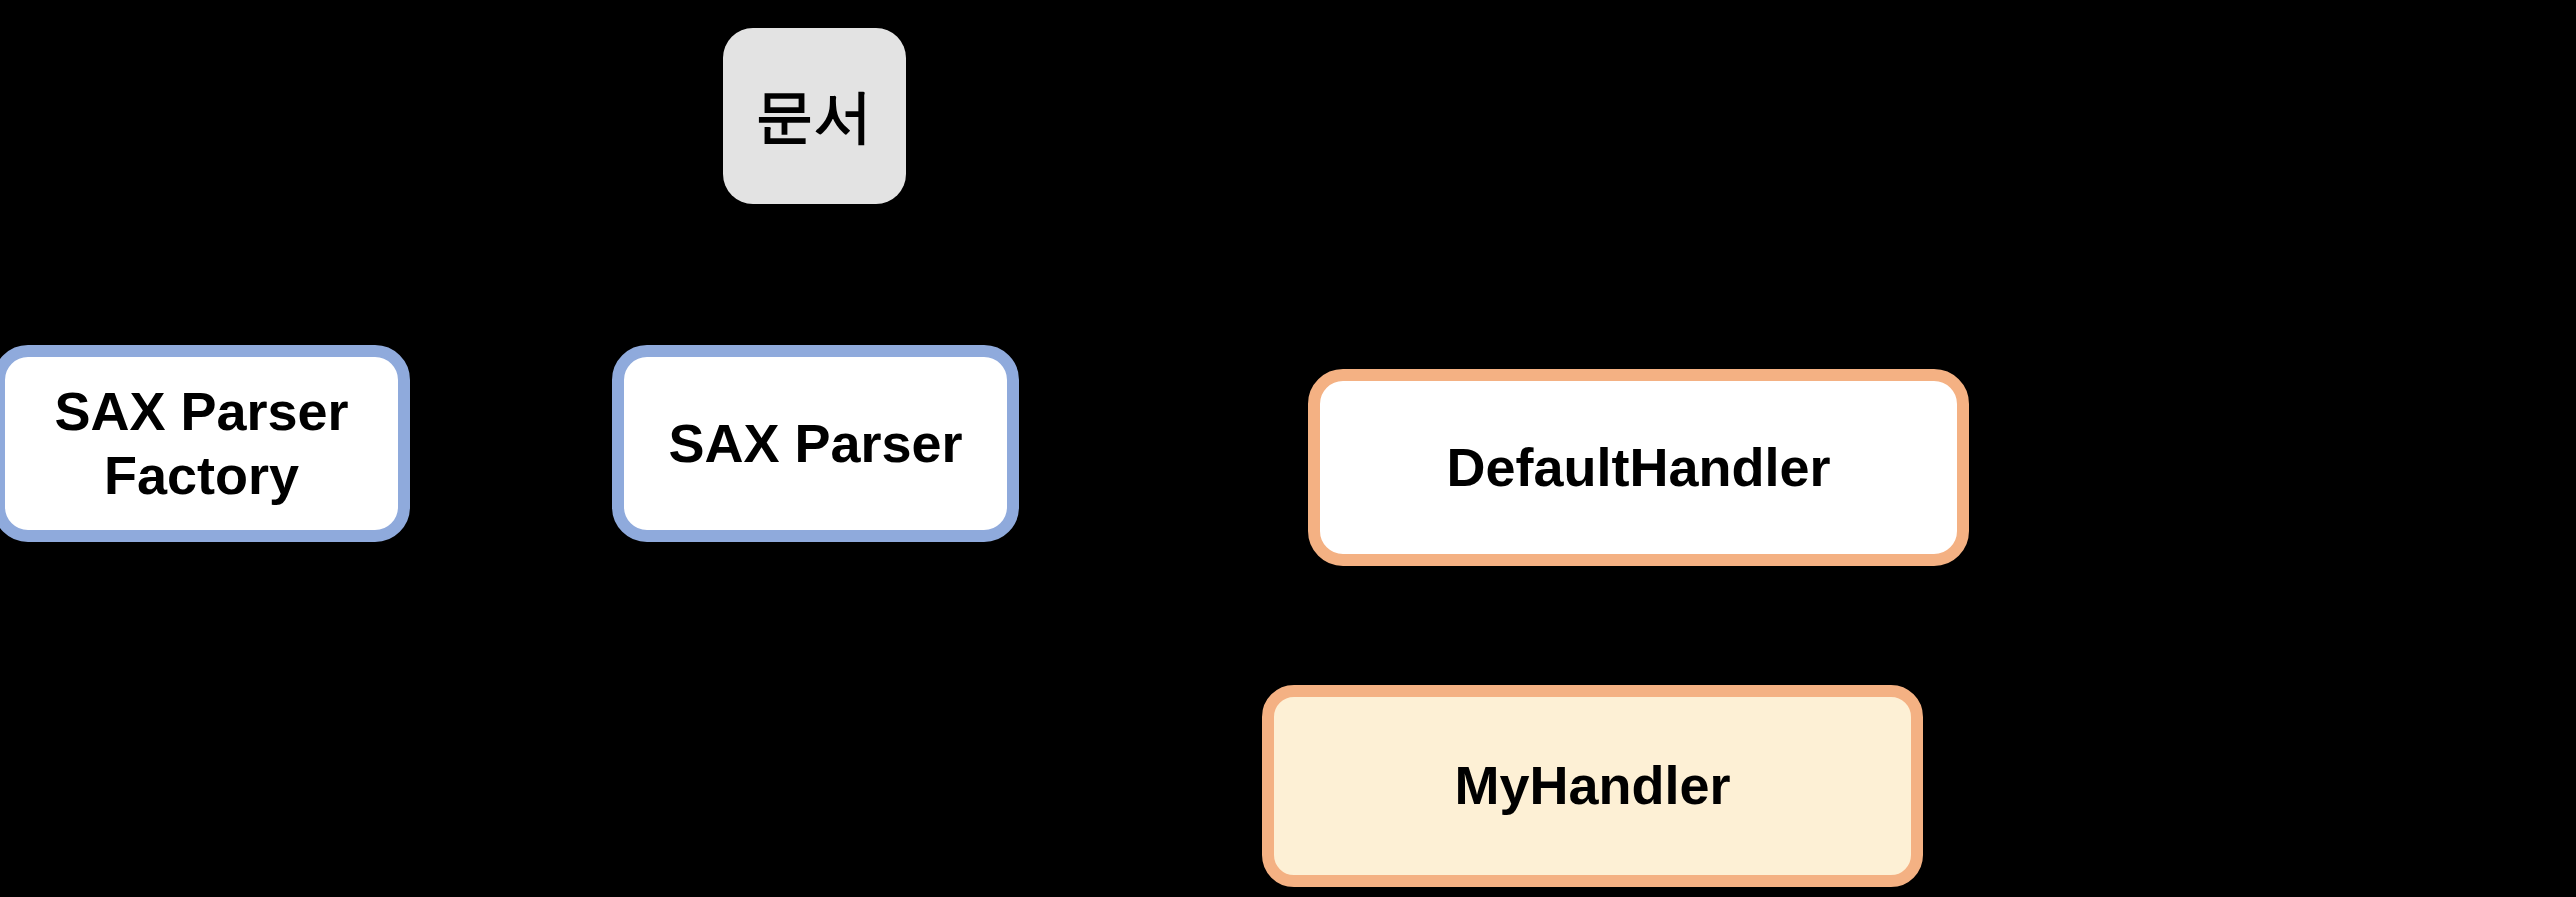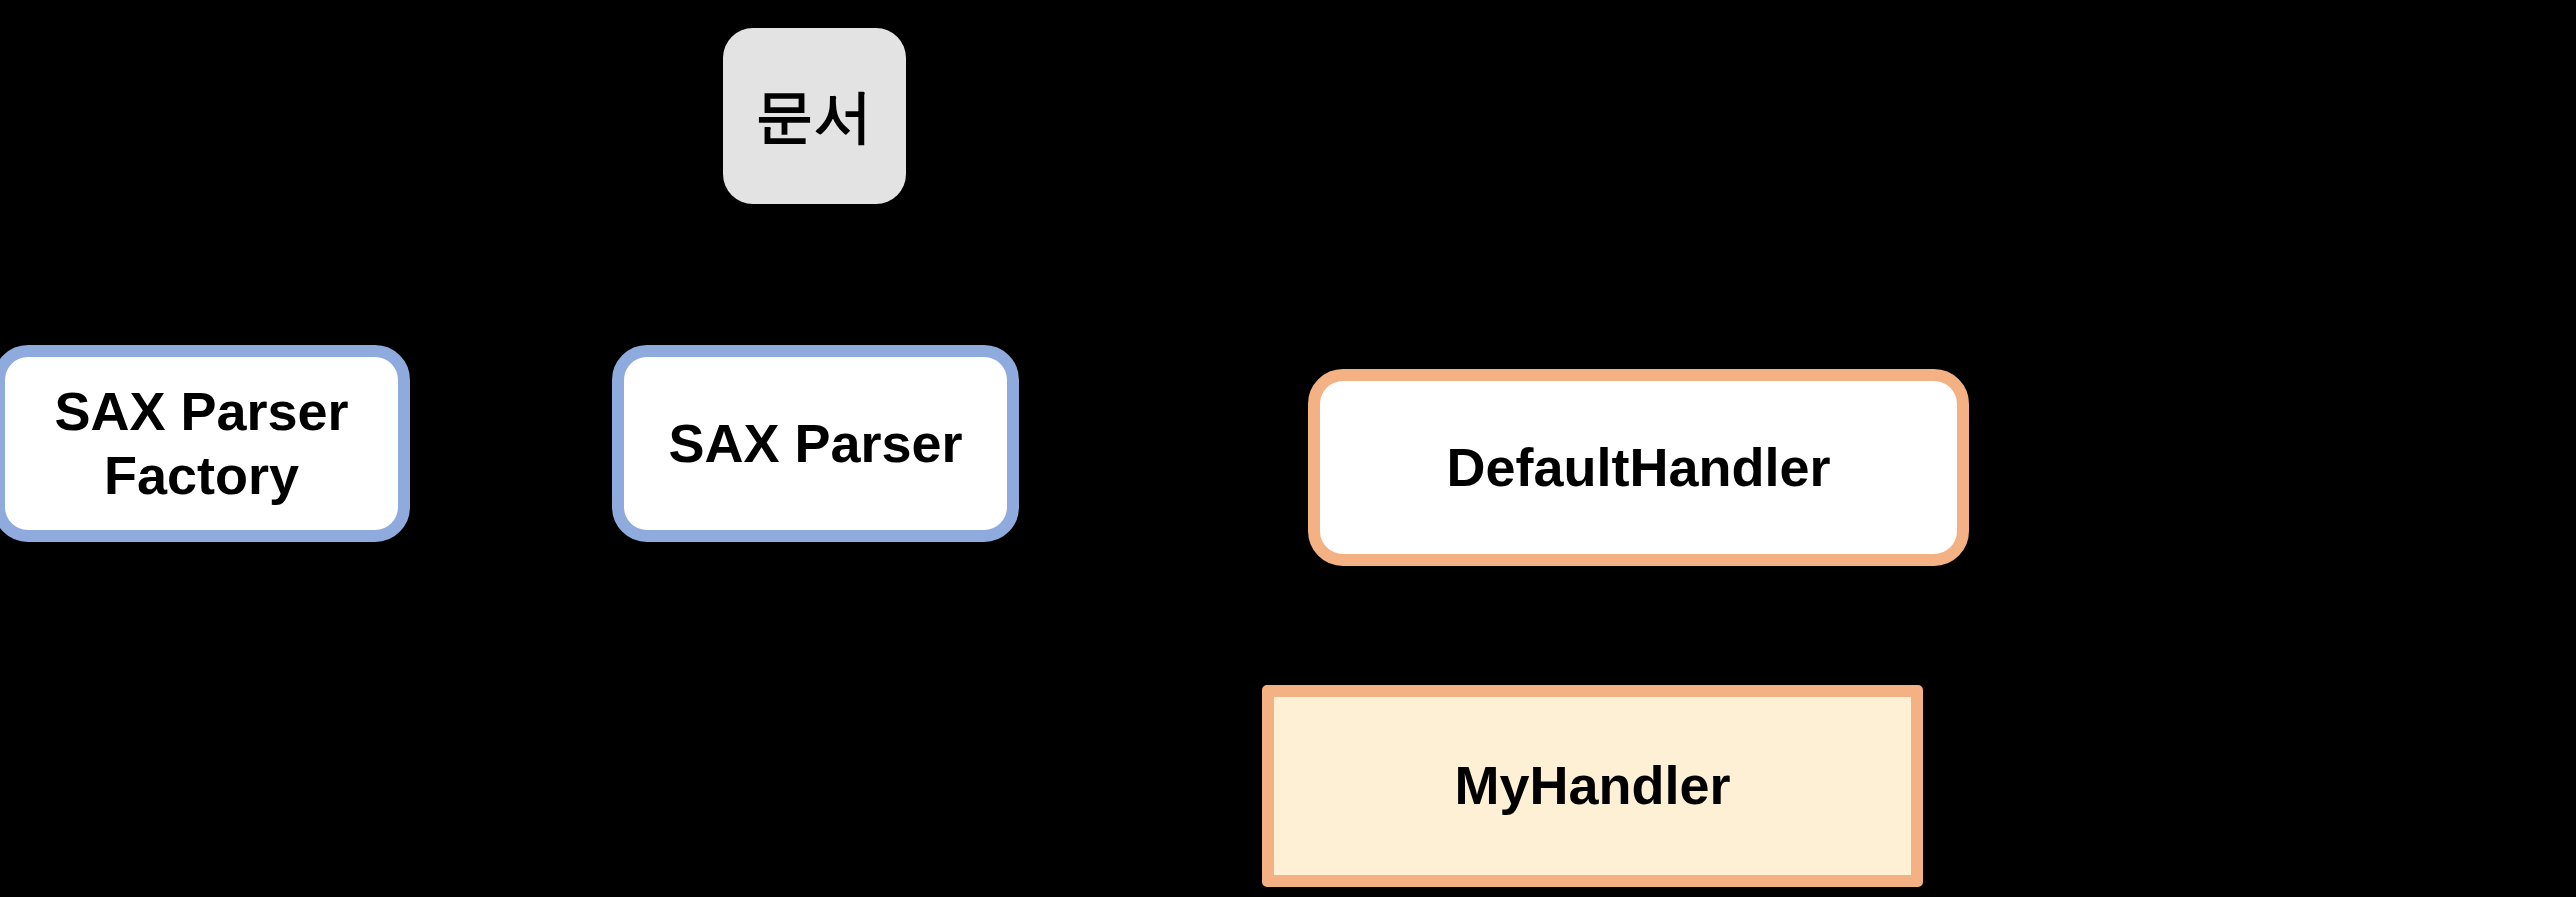"MyHandler" .node-orange-fill { border-radius: 5px -> 32px }
